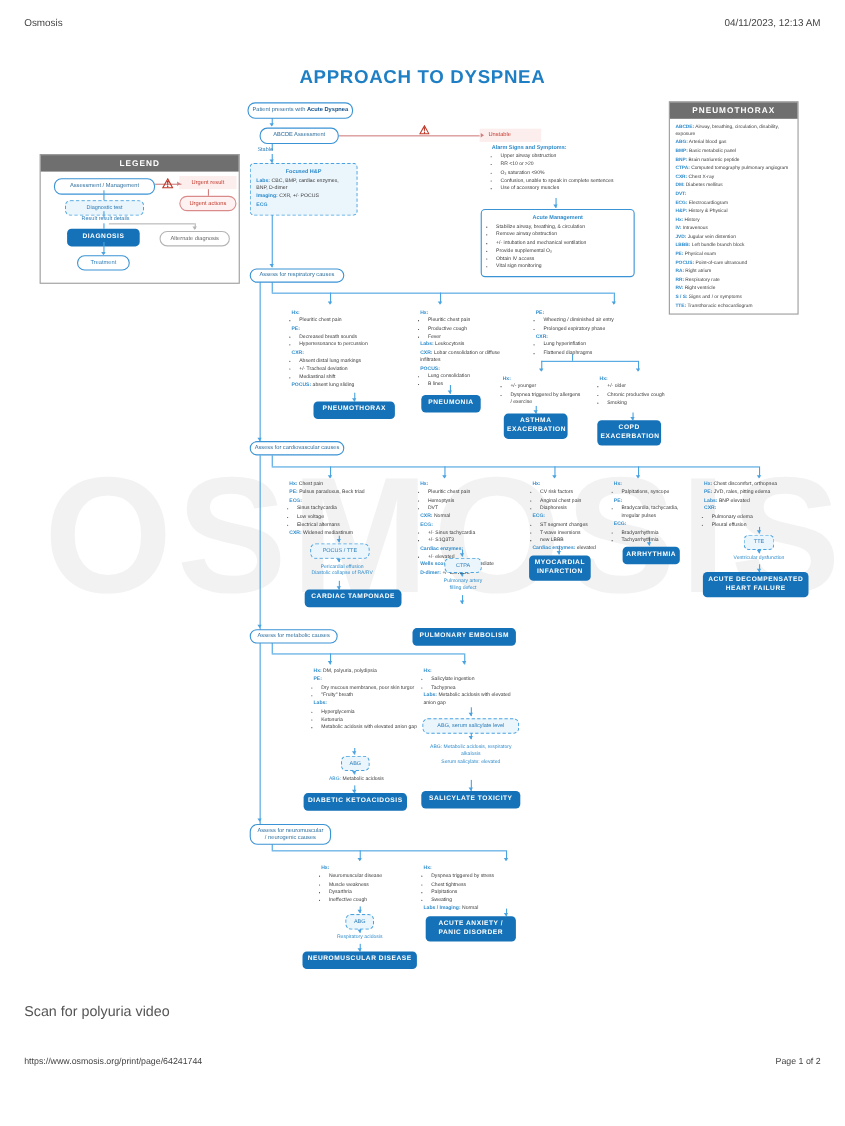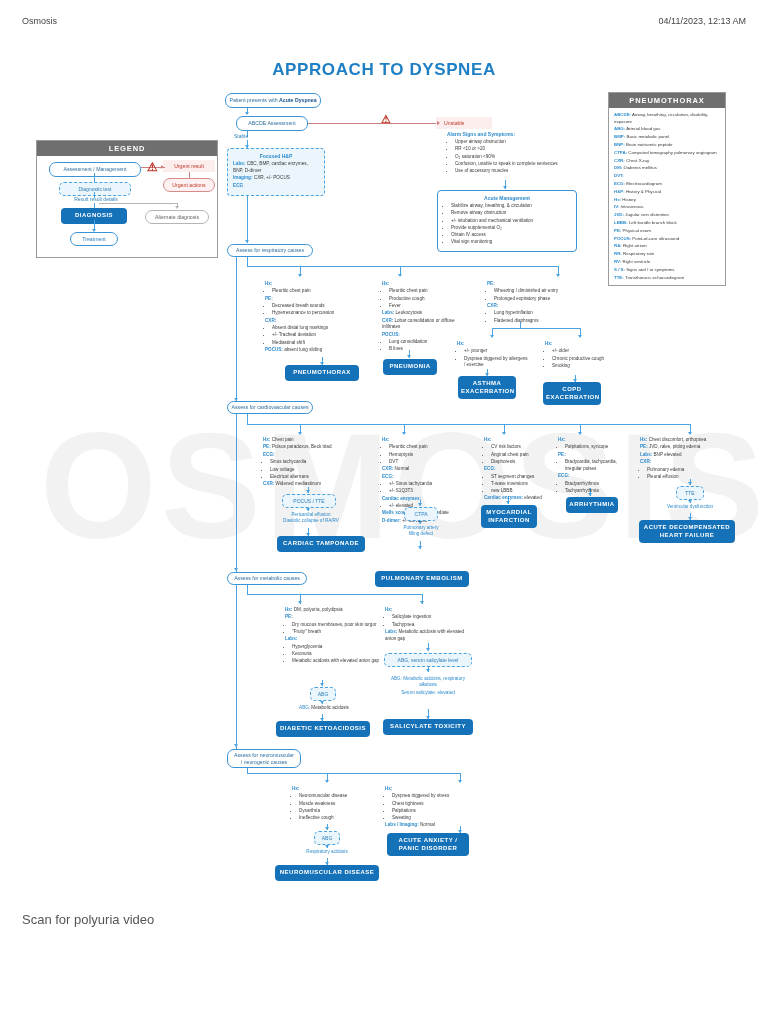"https://www.osmosis.org/print/page/64241" div.ftr { html: none -> <div> <span>https://www.osmosis.org/print/page/64241744</span> <span>Page 1 of 2</span> </div> }
